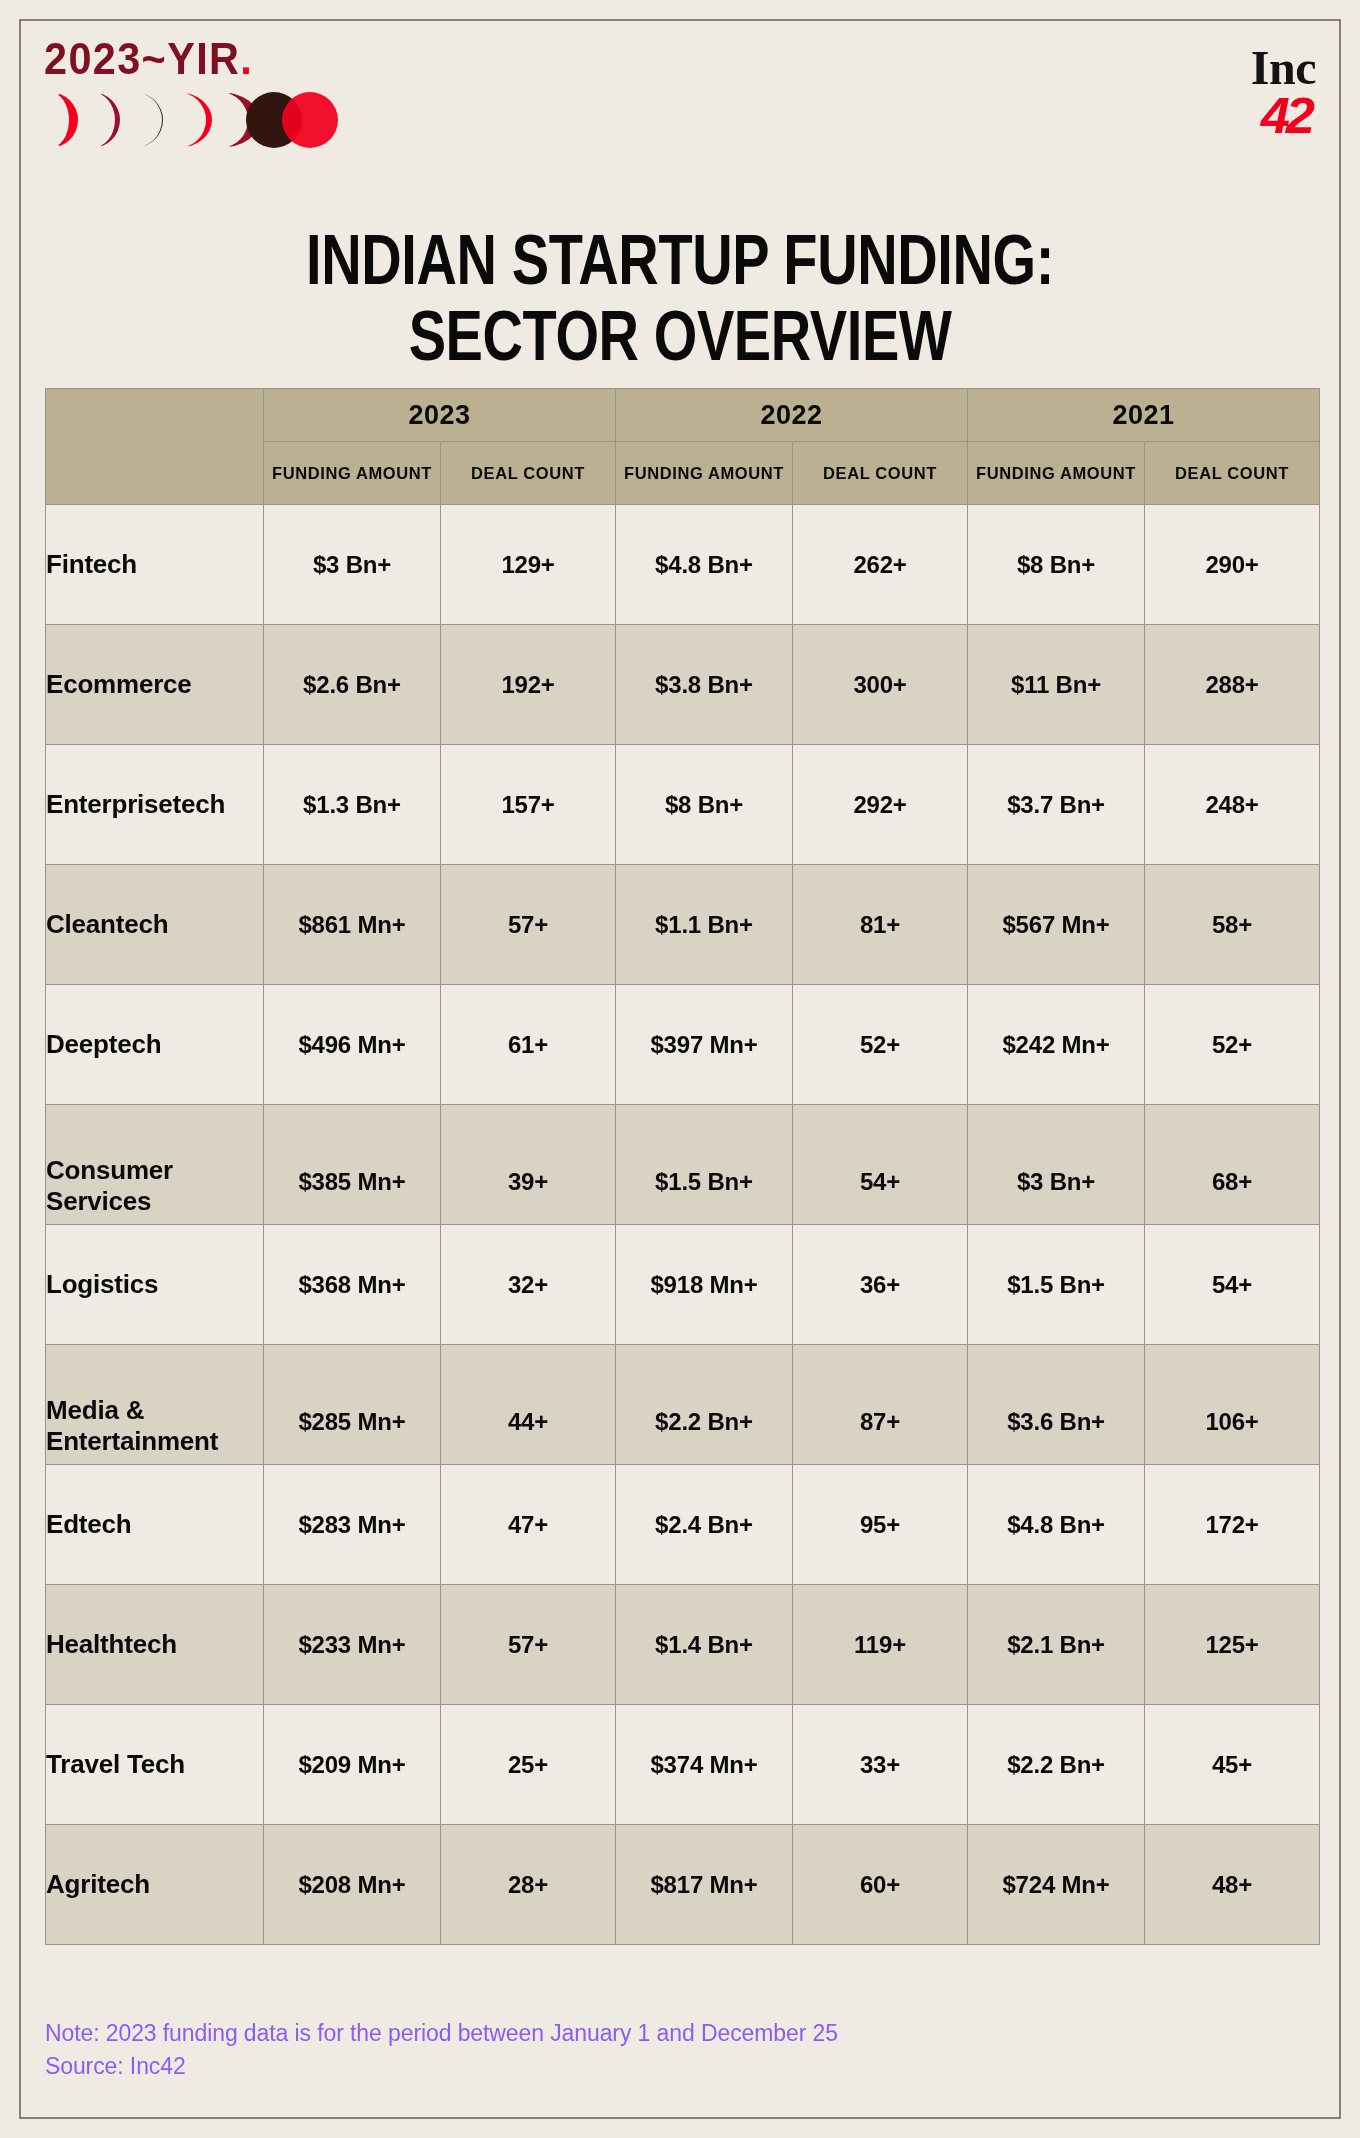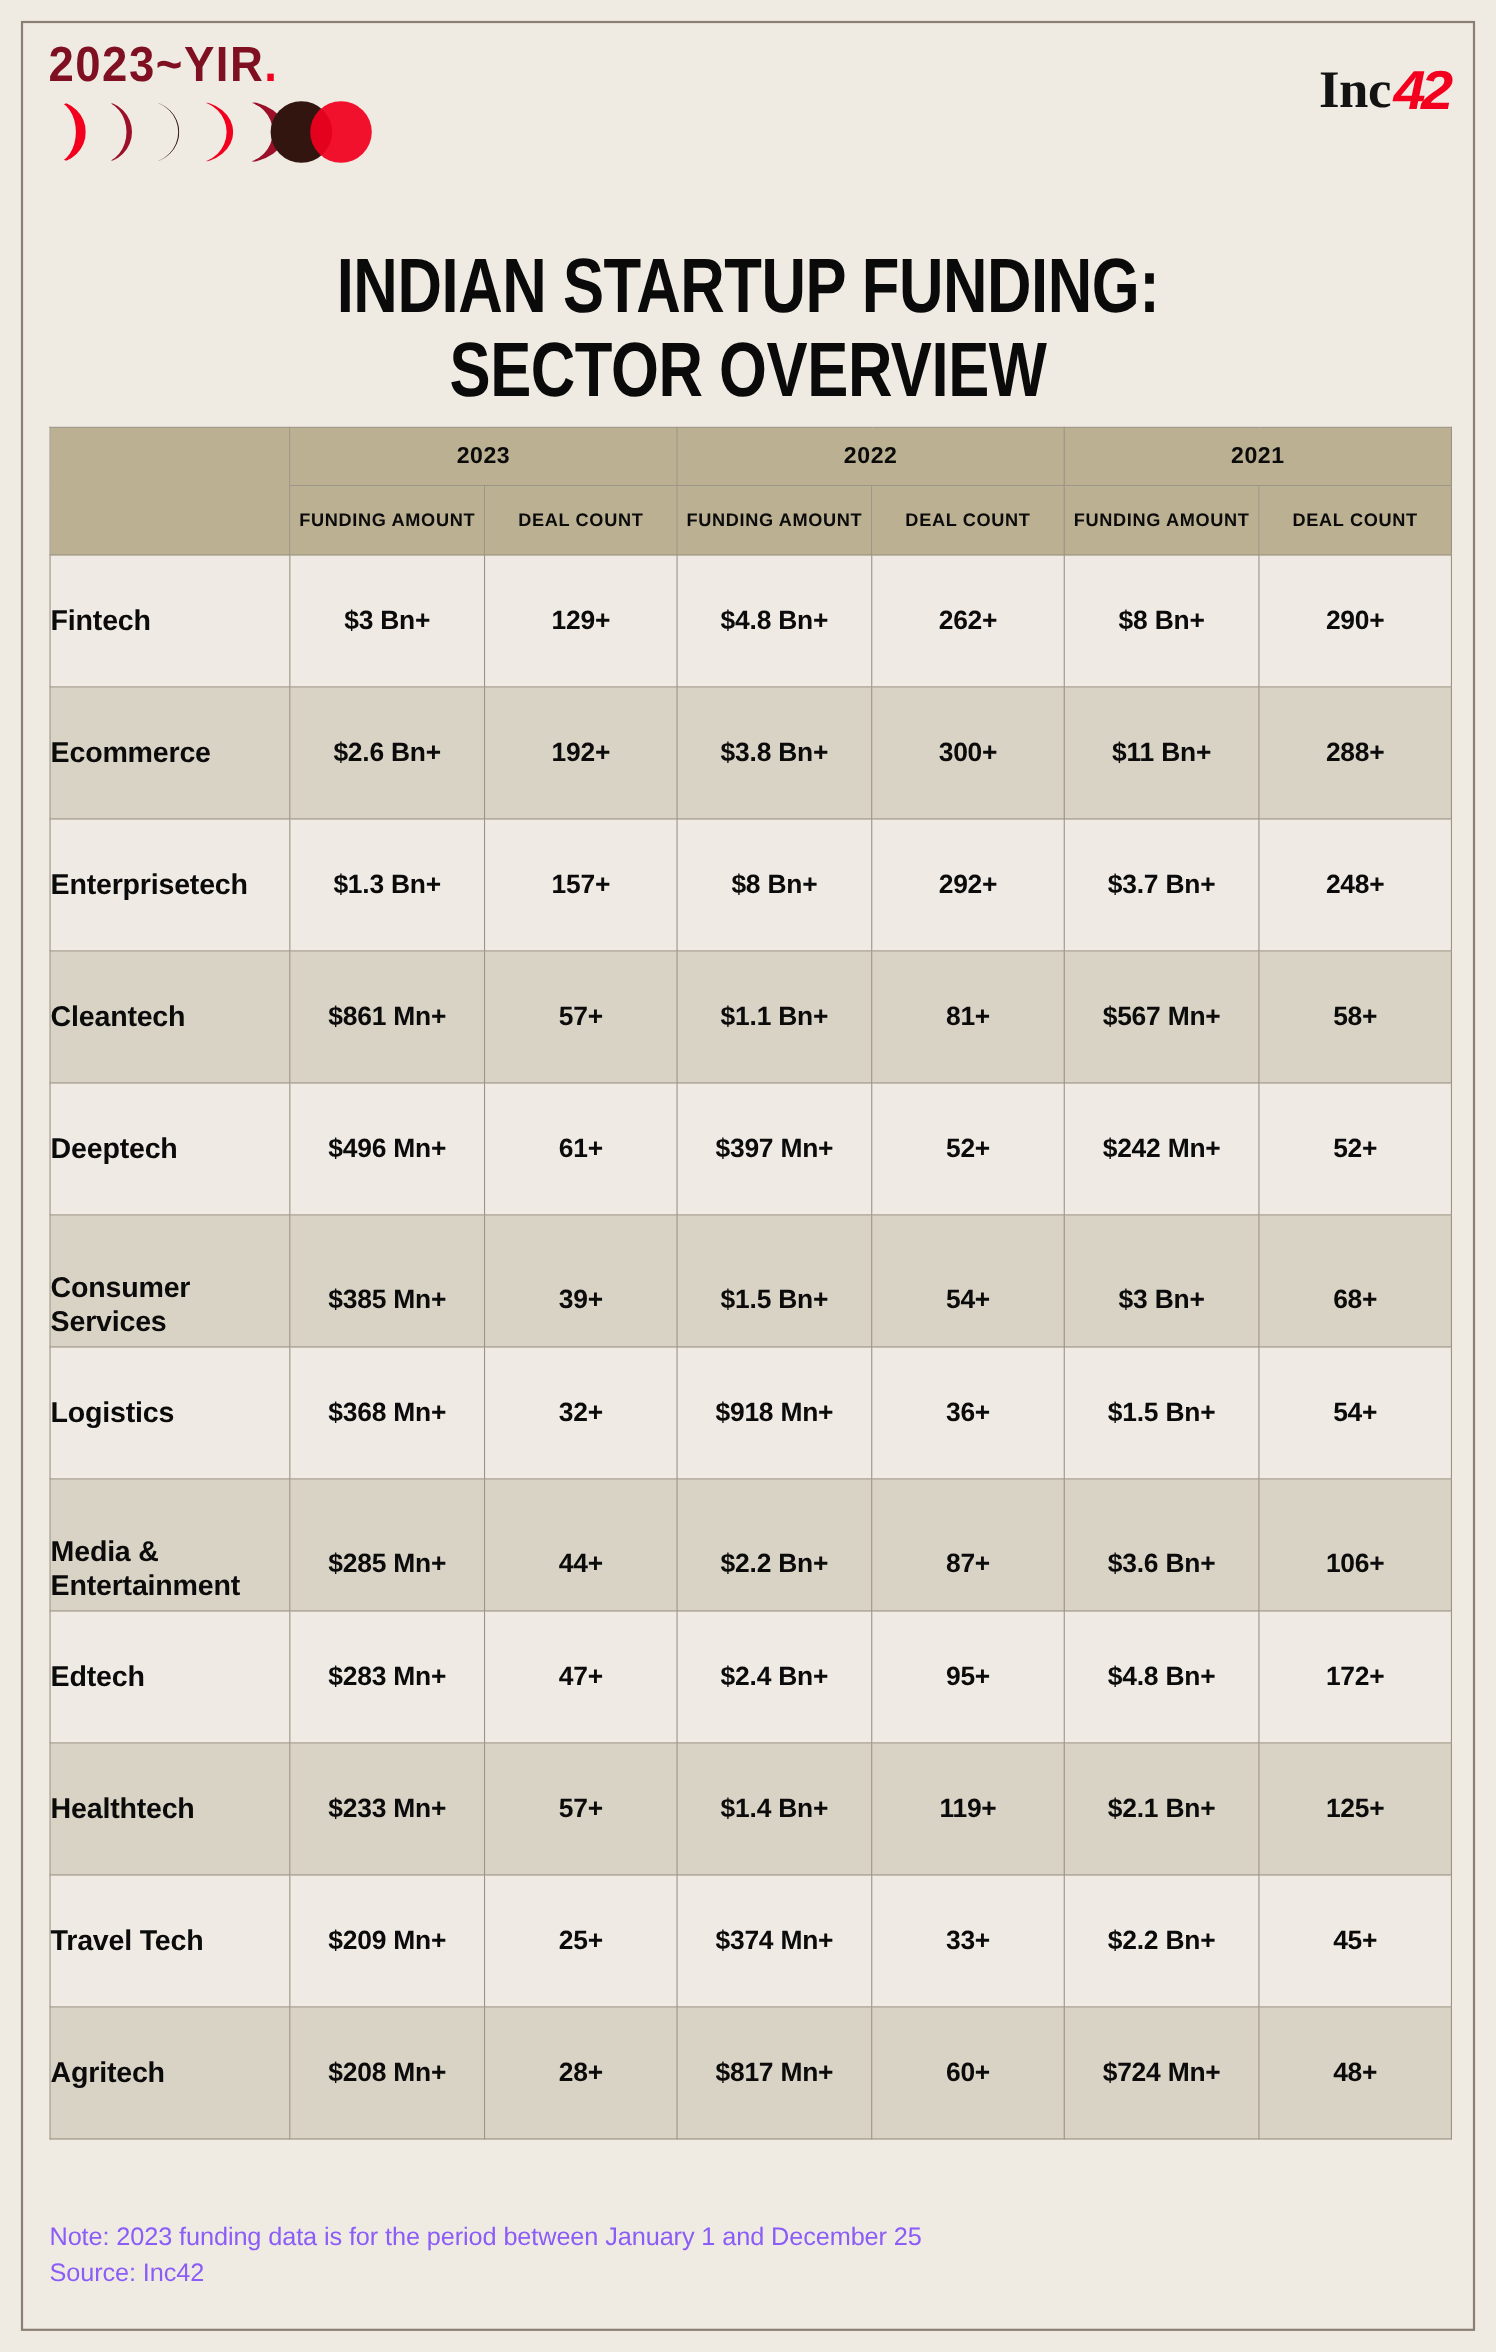"Inc" #inc42-logo { flex-direction: none -> column; top: 56px -> 44px }
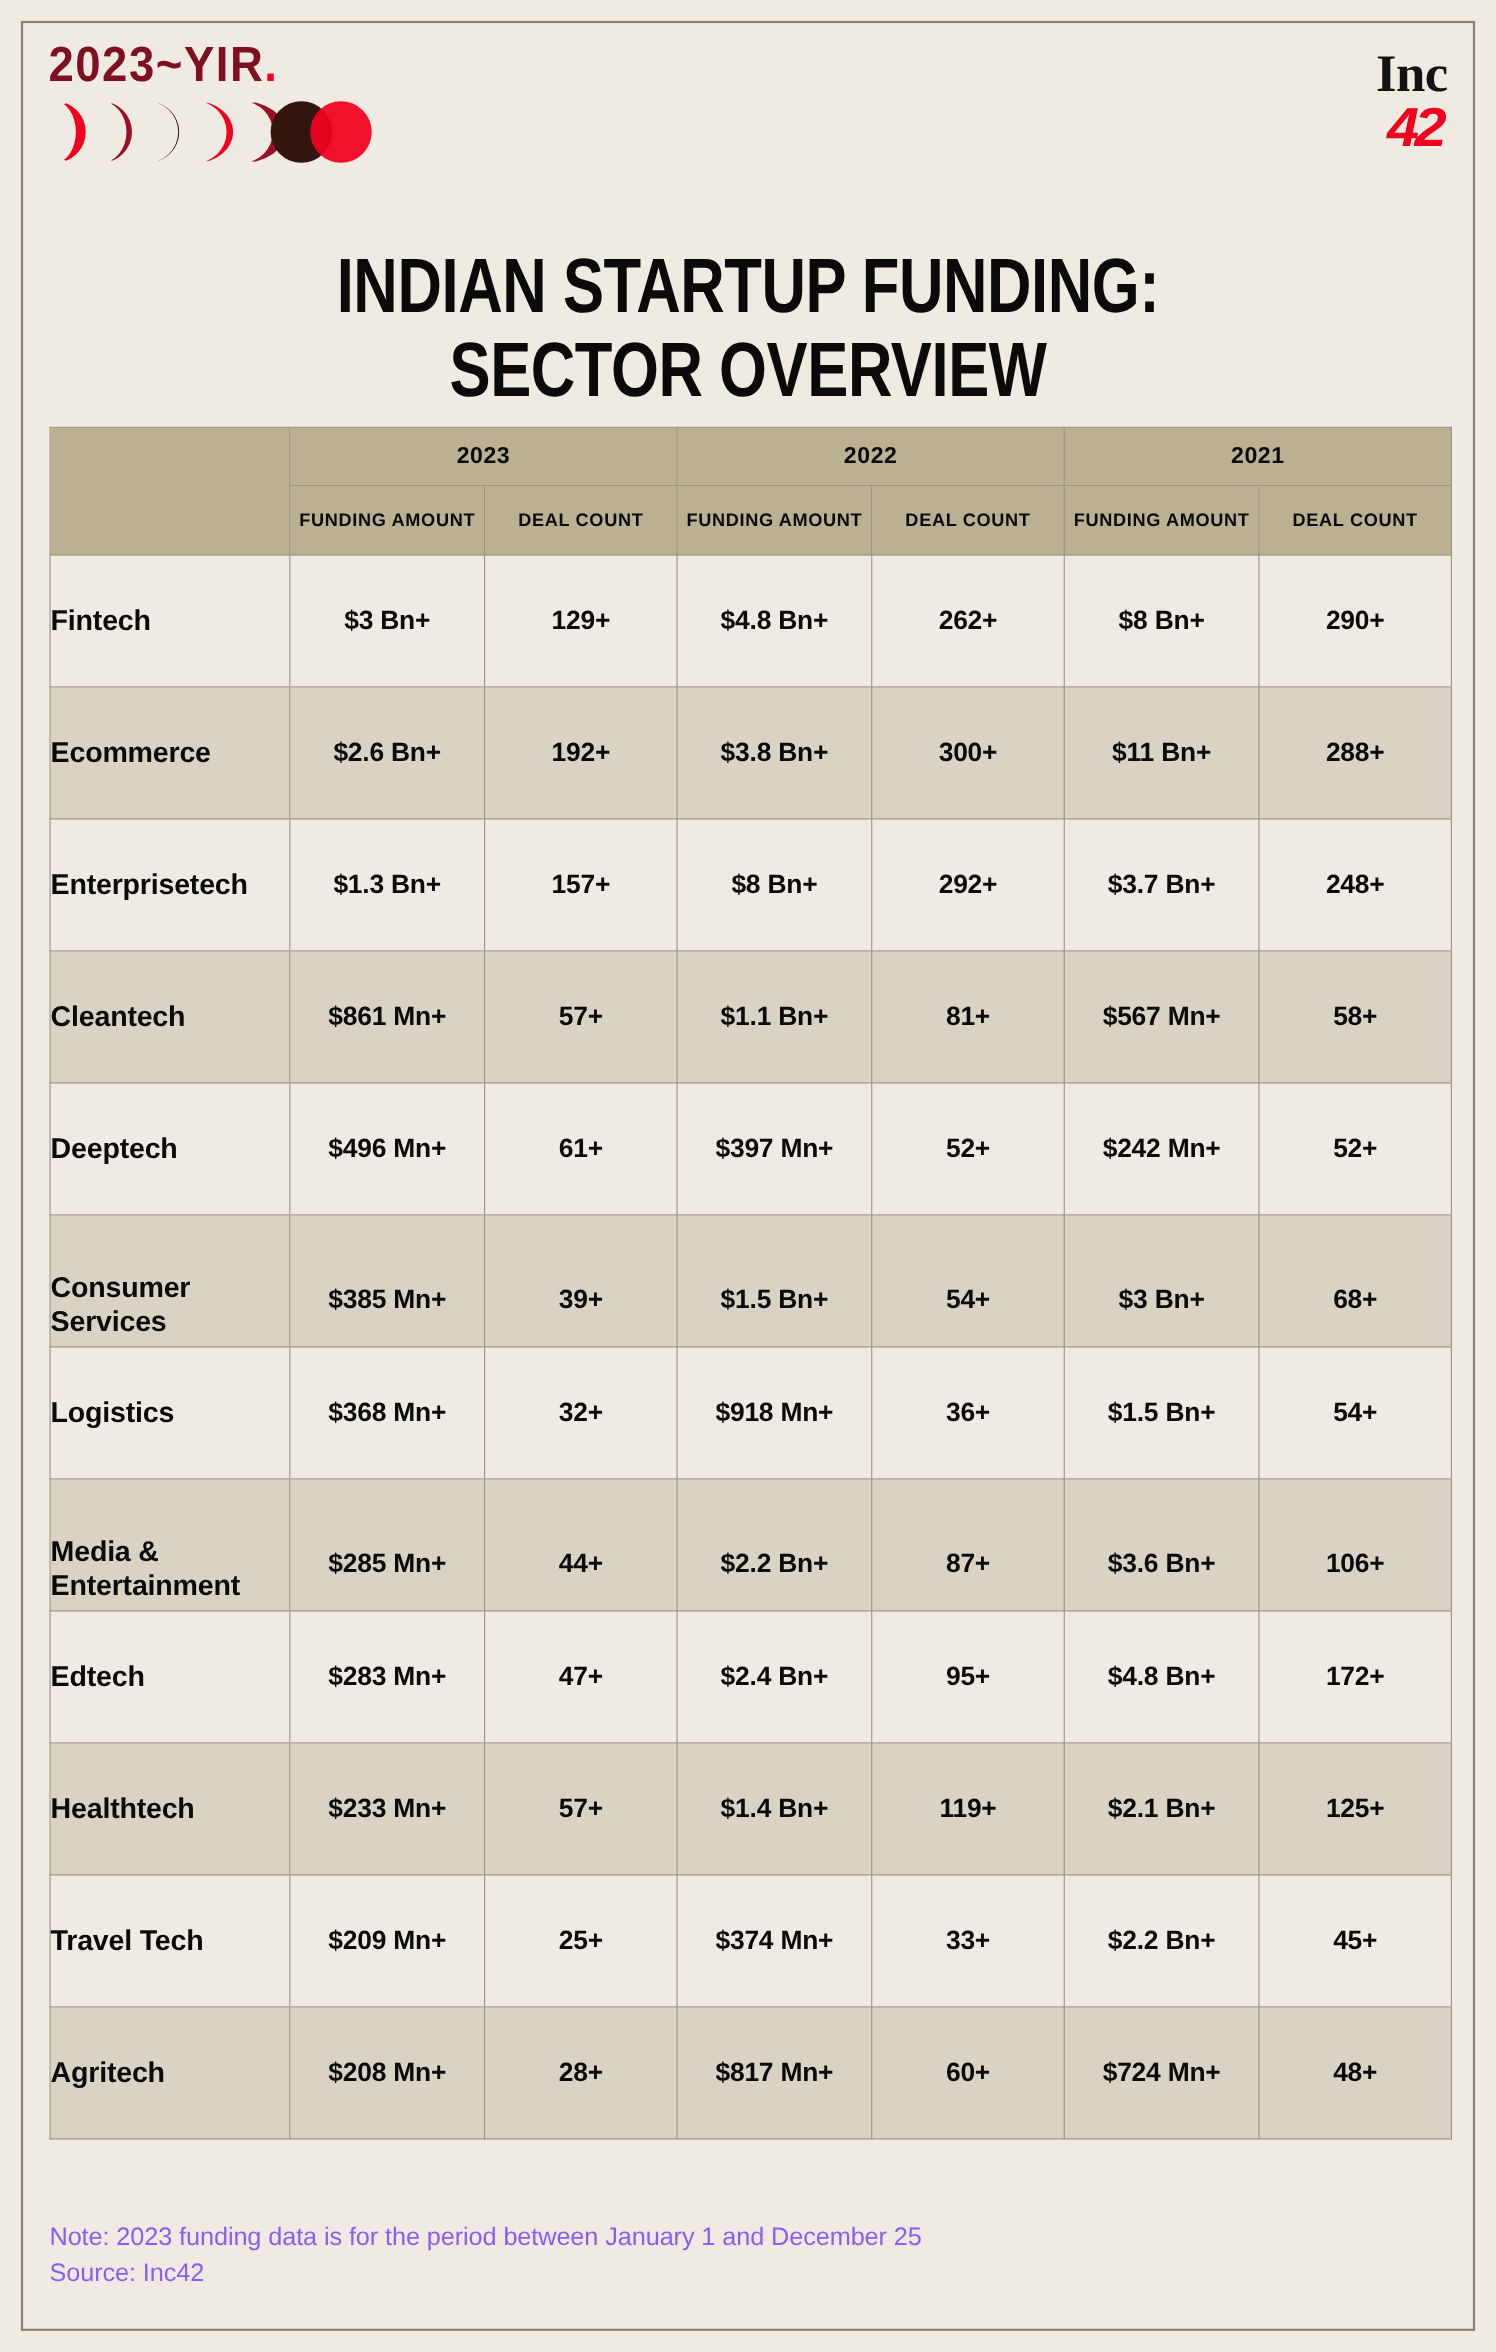"2023" th.yr { font-size: 21px -> 27px }
